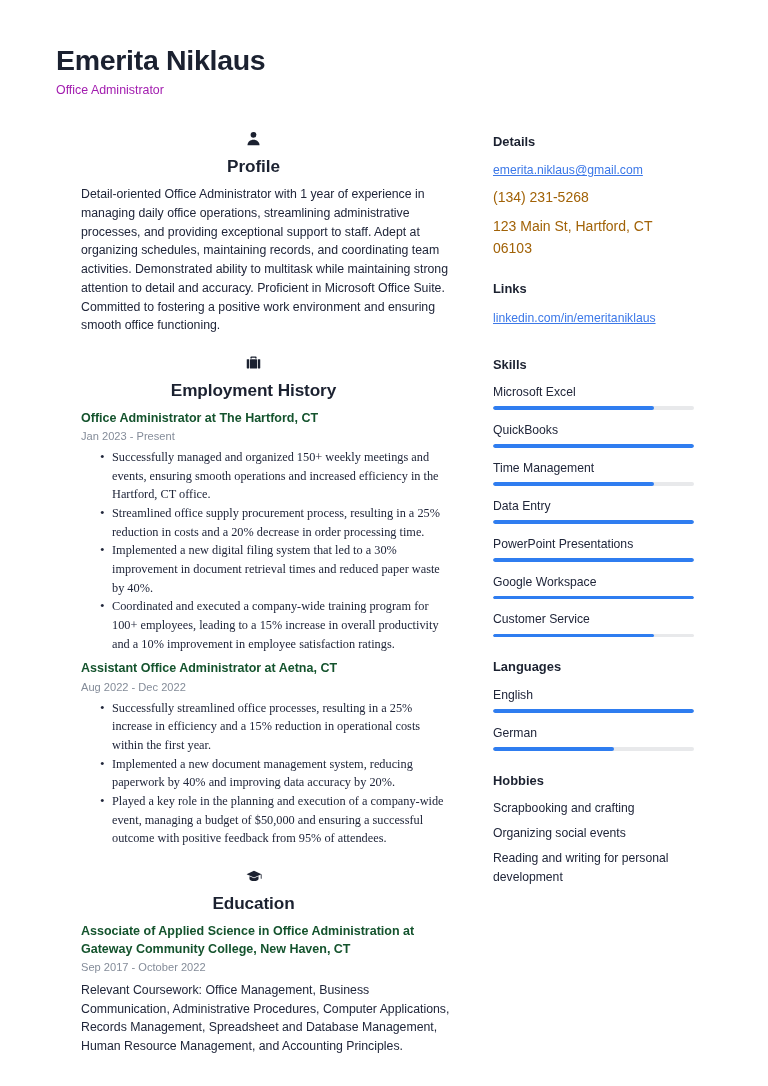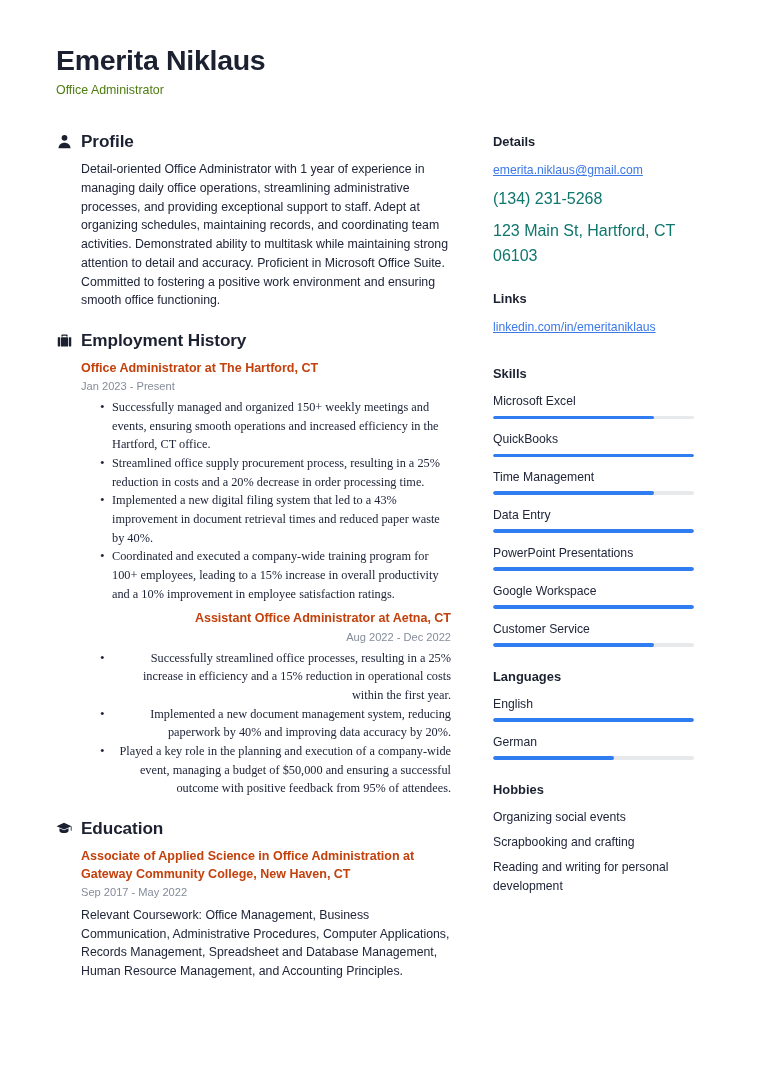"Office Administrator" .job-title { color: #4d7c0f -> #a21caf }
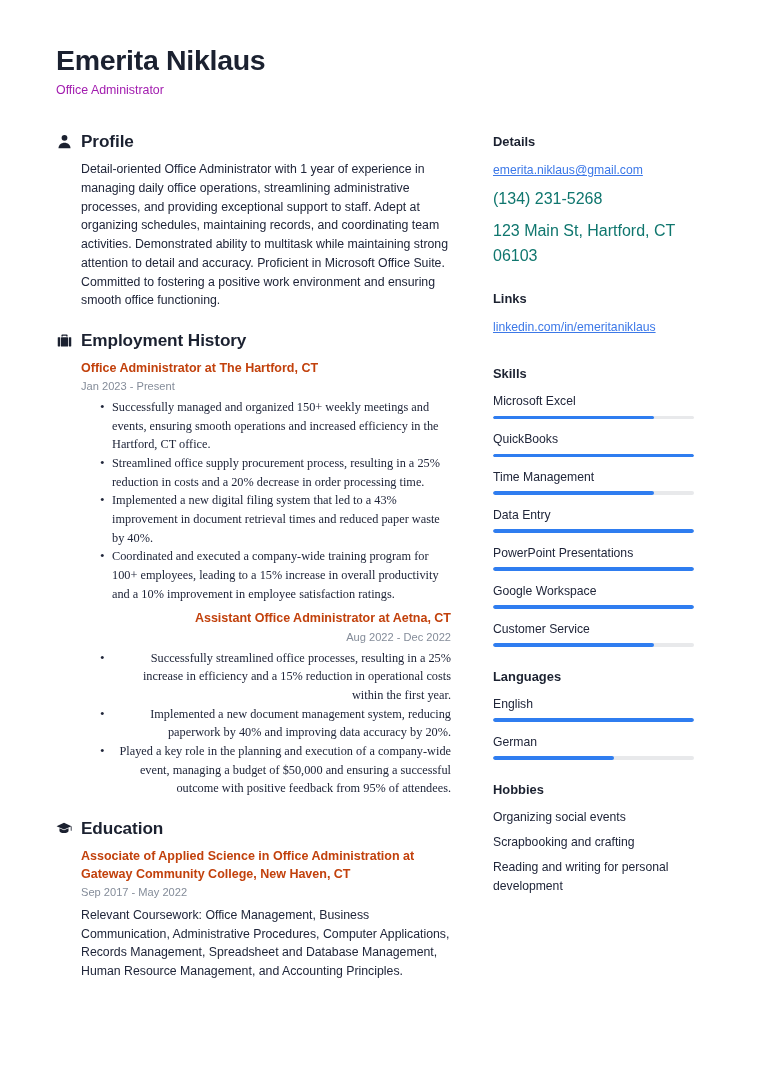"Profile" .section-head { flex-direction: none -> column }
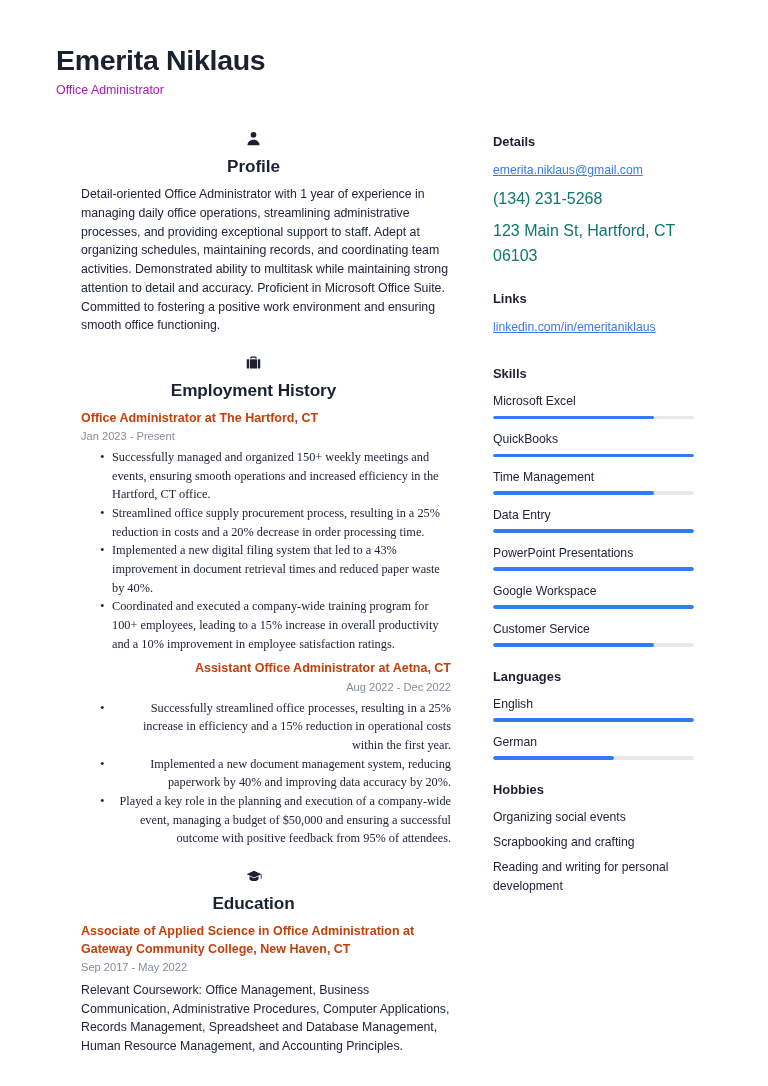"(134) 231-5268" .side-line { color: #0f766e -> #a16207; font-size: 16px -> 14px }
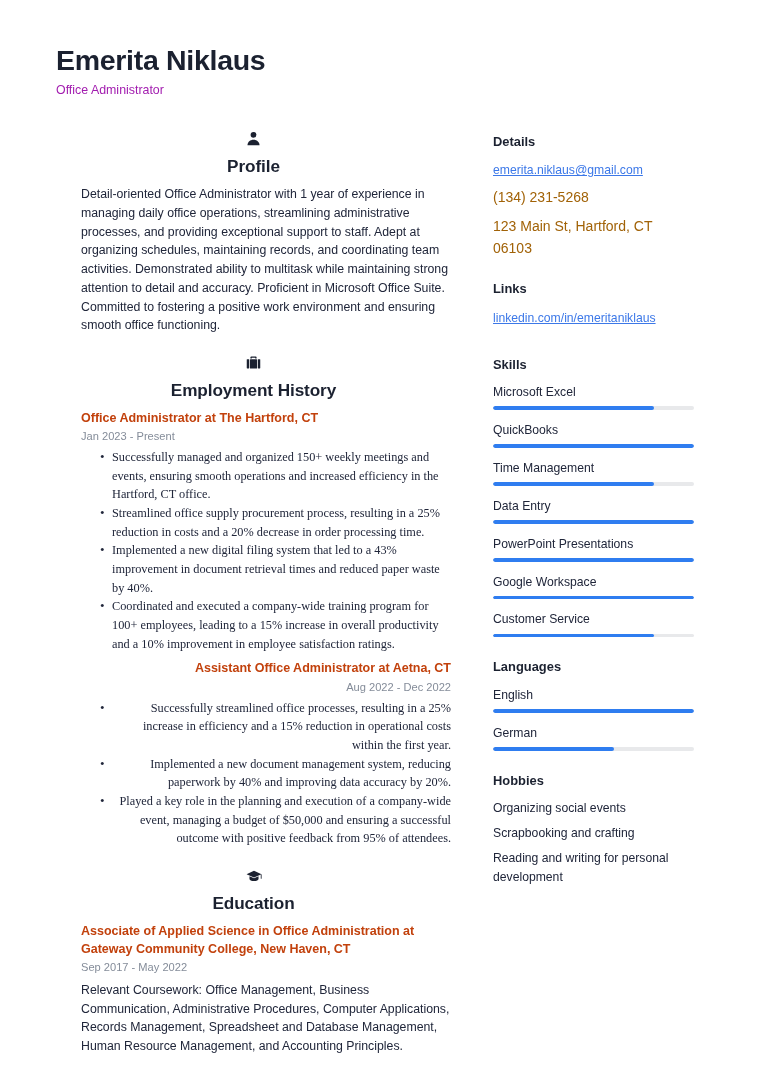"Office Administrator at The Hartford," .entry-title { color: #c2410c -> #14532d }
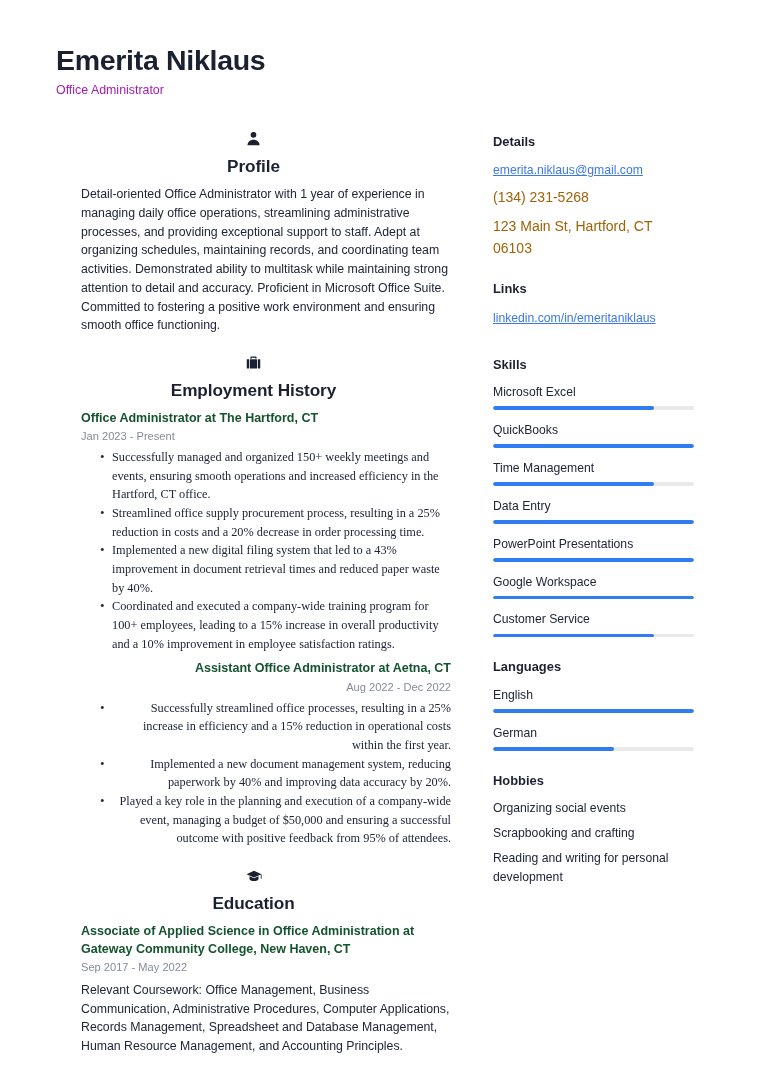"Implemented a new digital filing" li { text: 43% -> 30% }
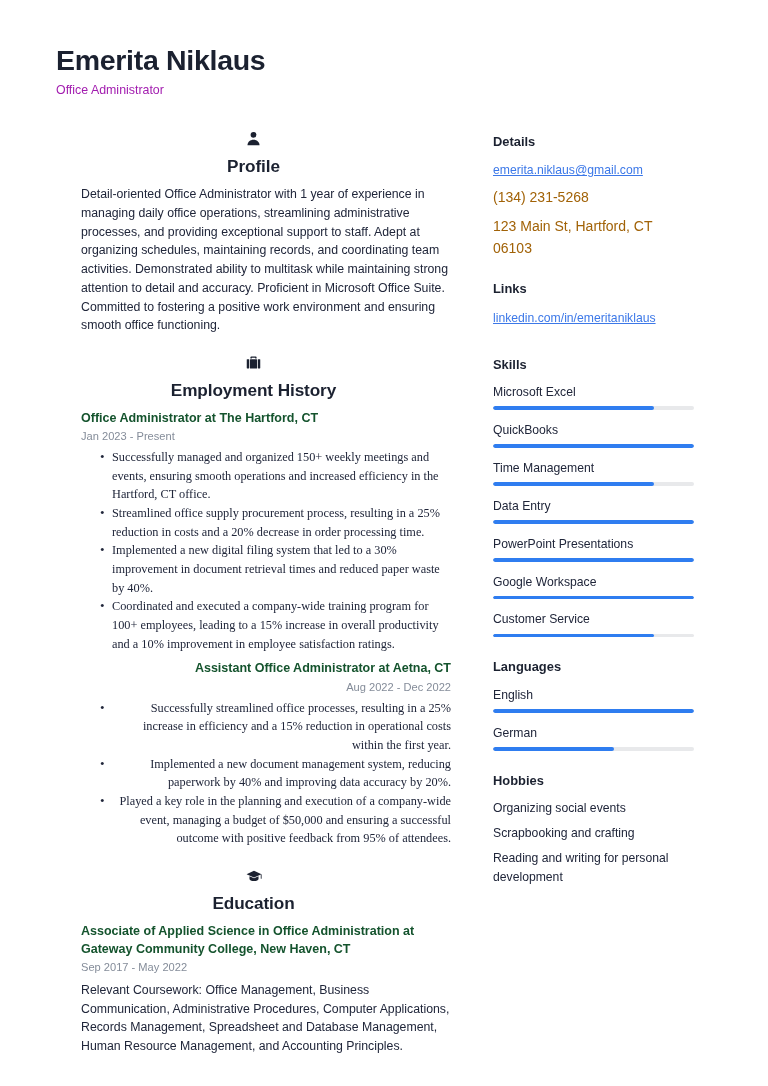"Assistant Office Administrator at Aetna," .entry + .entry { text-align: right -> none }
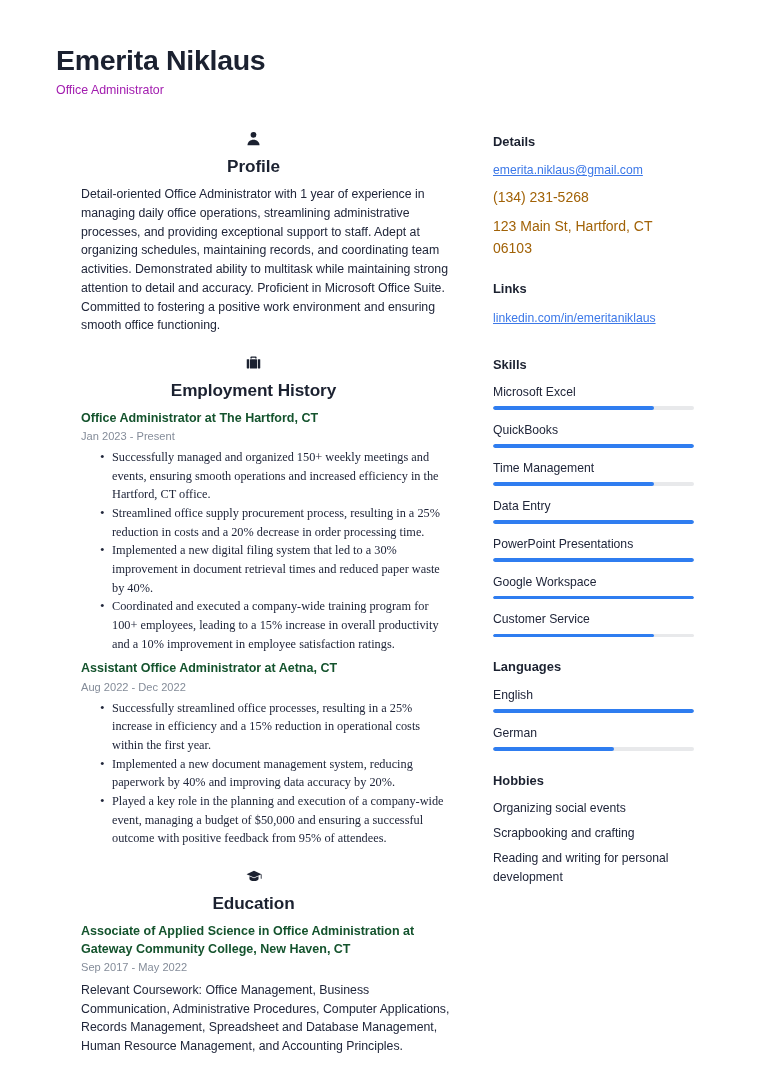"Organizing social events" div.hobby-line { order: before "Scrapbooking and crafting" -> after "Scrapbooking and crafting" }
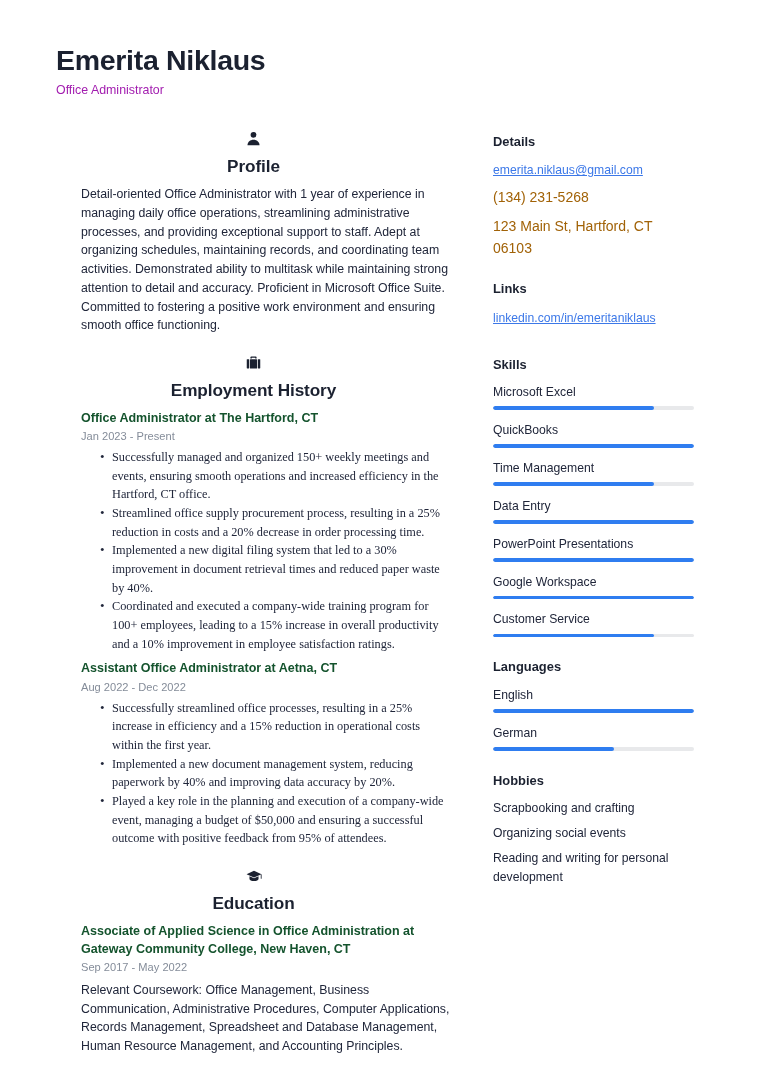"Sep 2017 - May 2022" div.entry-date { text: May -> October }
